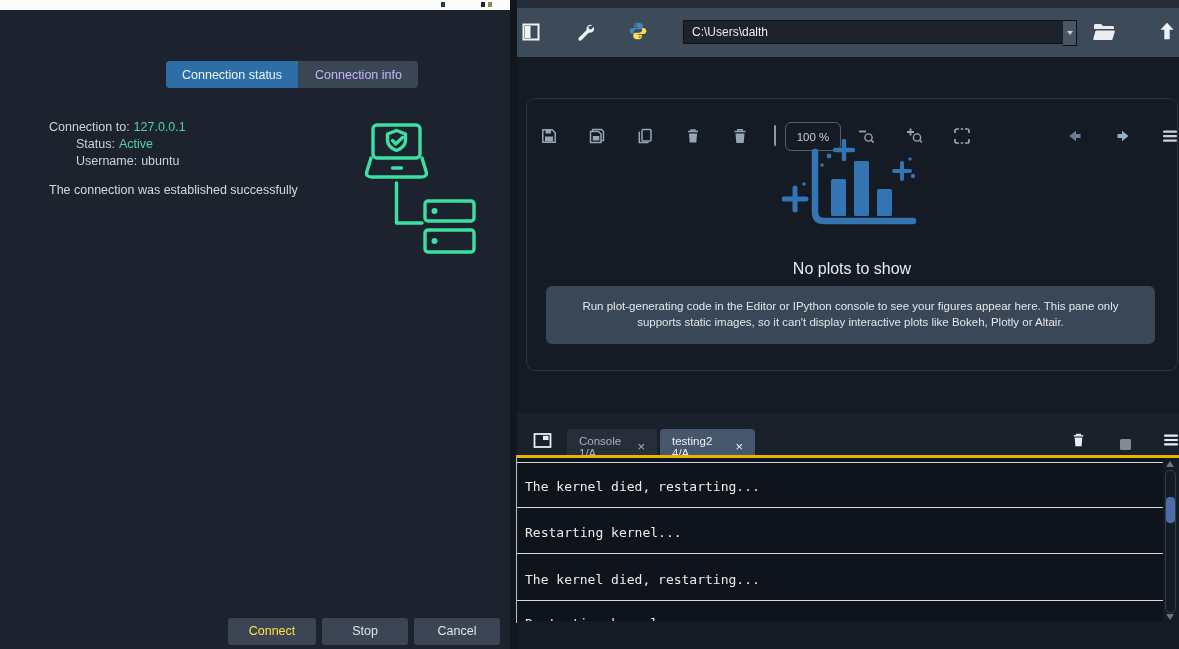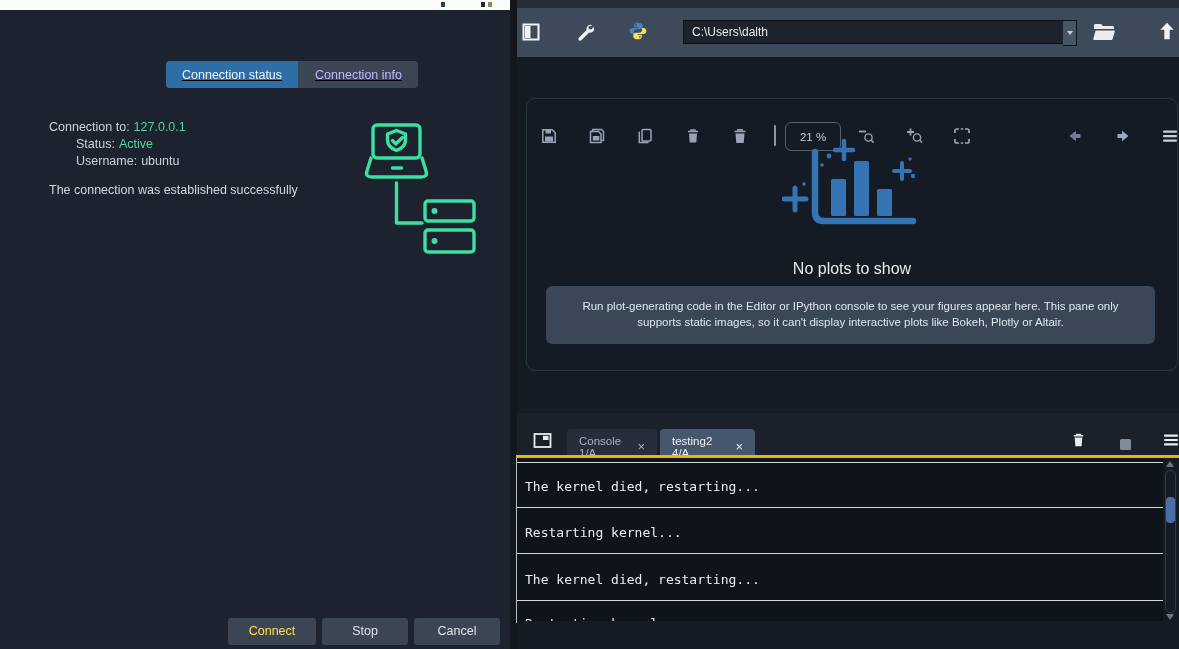"Connection status" .seg { text-decoration: underline -> none }
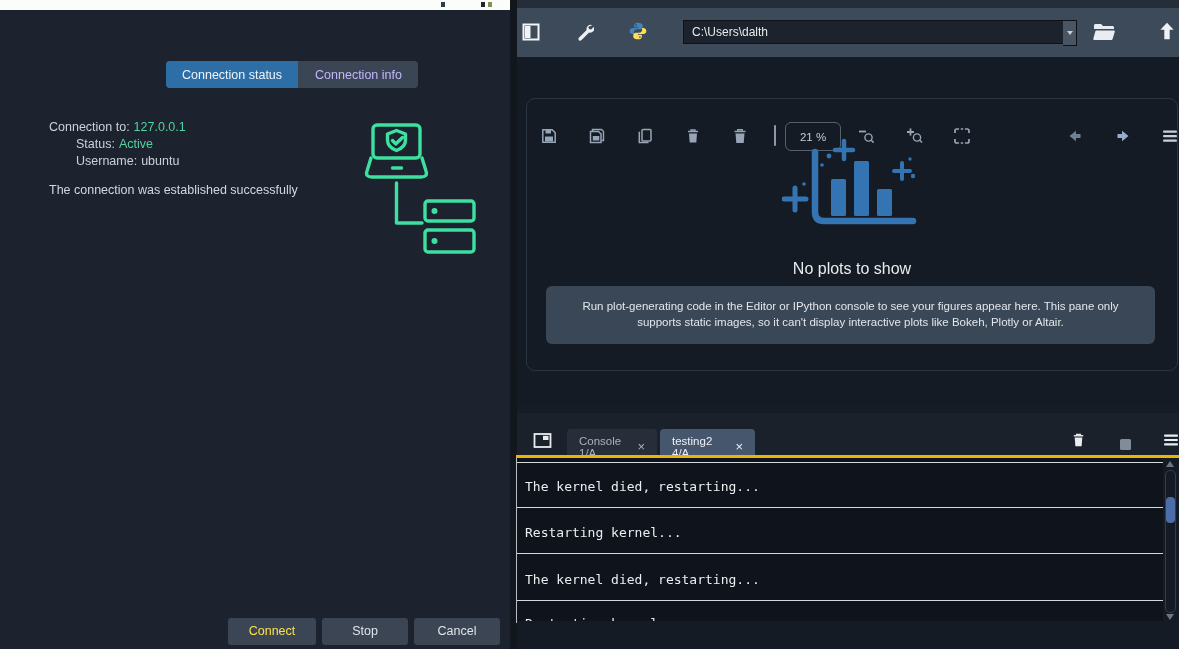"21 %" span.zoombox { text: 21 -> 100 }
